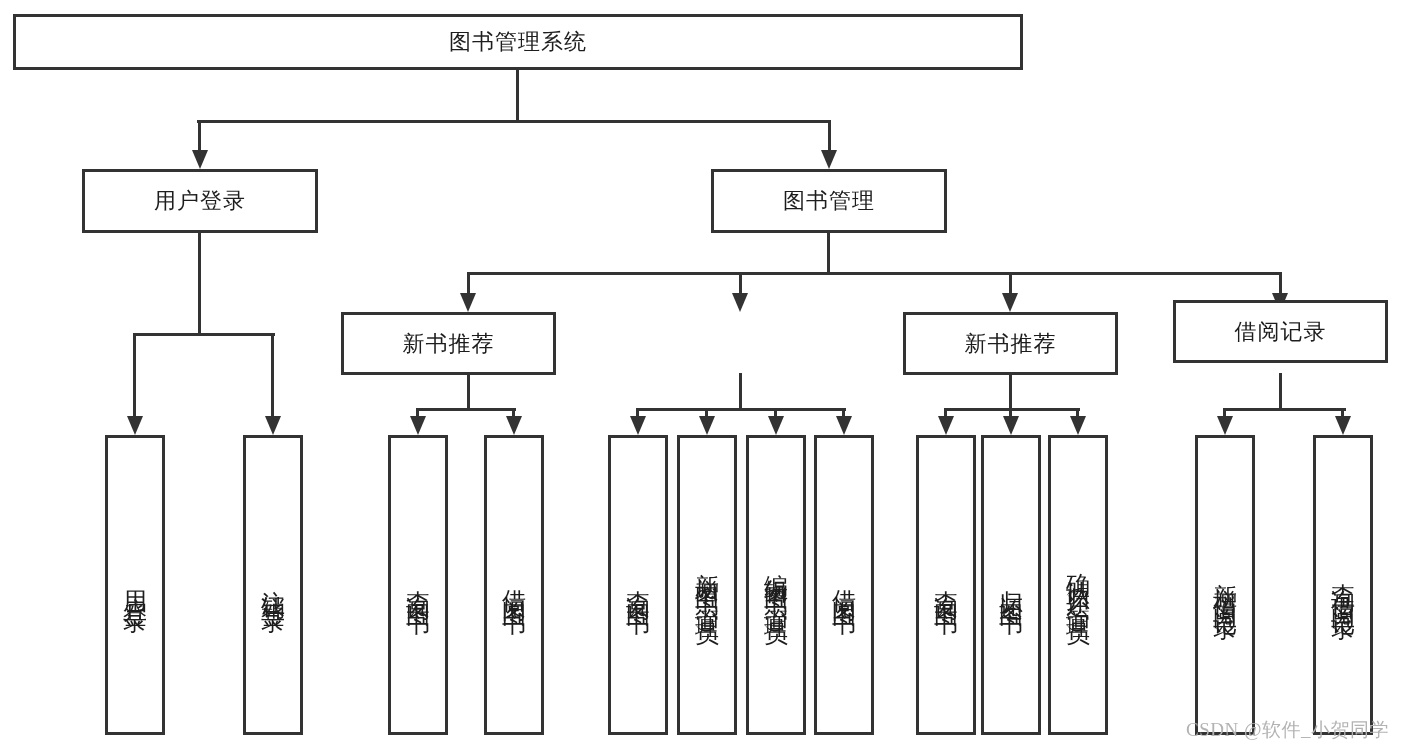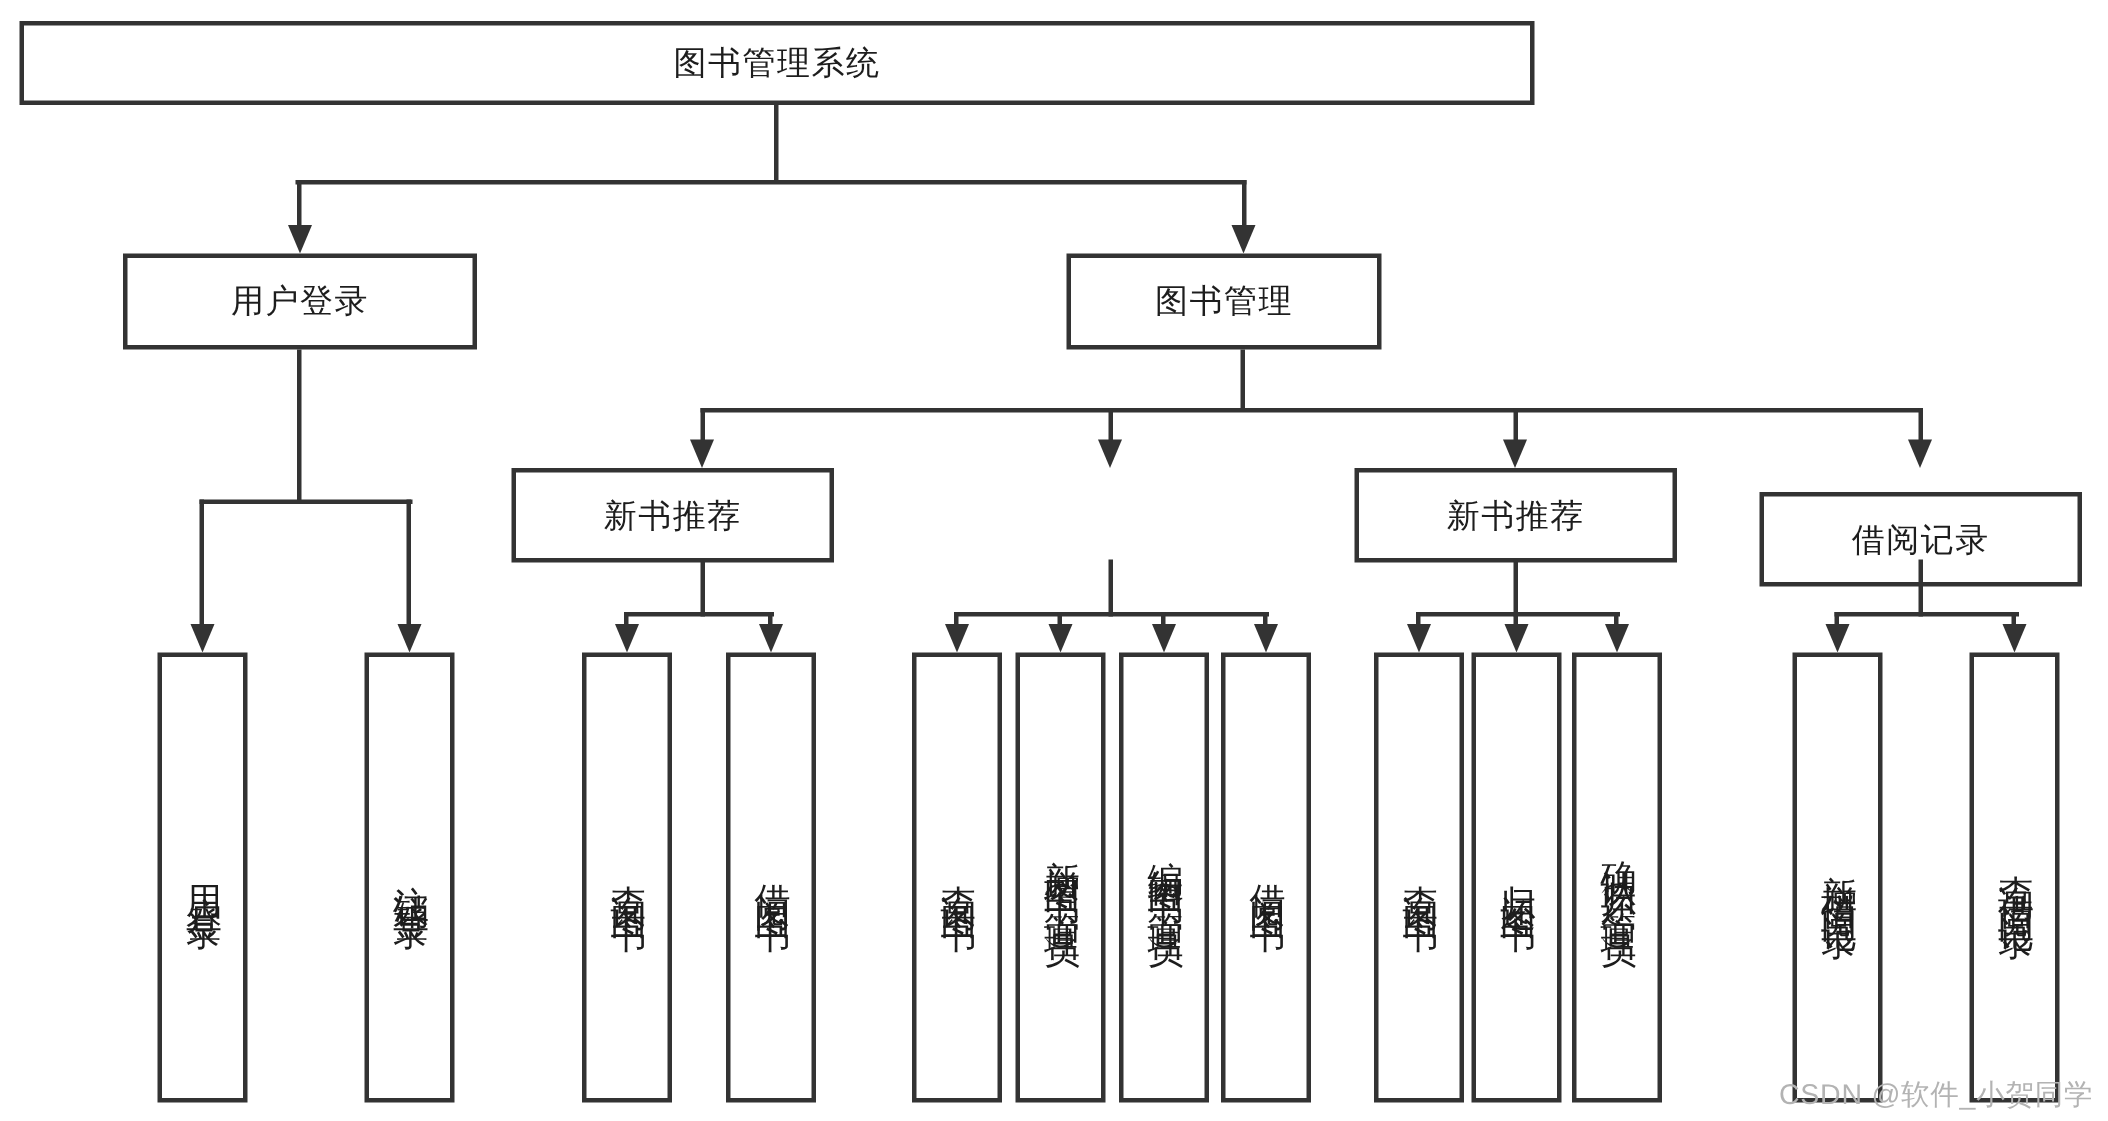"图书管理系统" .canvas { font-family: Liberation Sans, sans-serif -> Liberation Serif, serif }
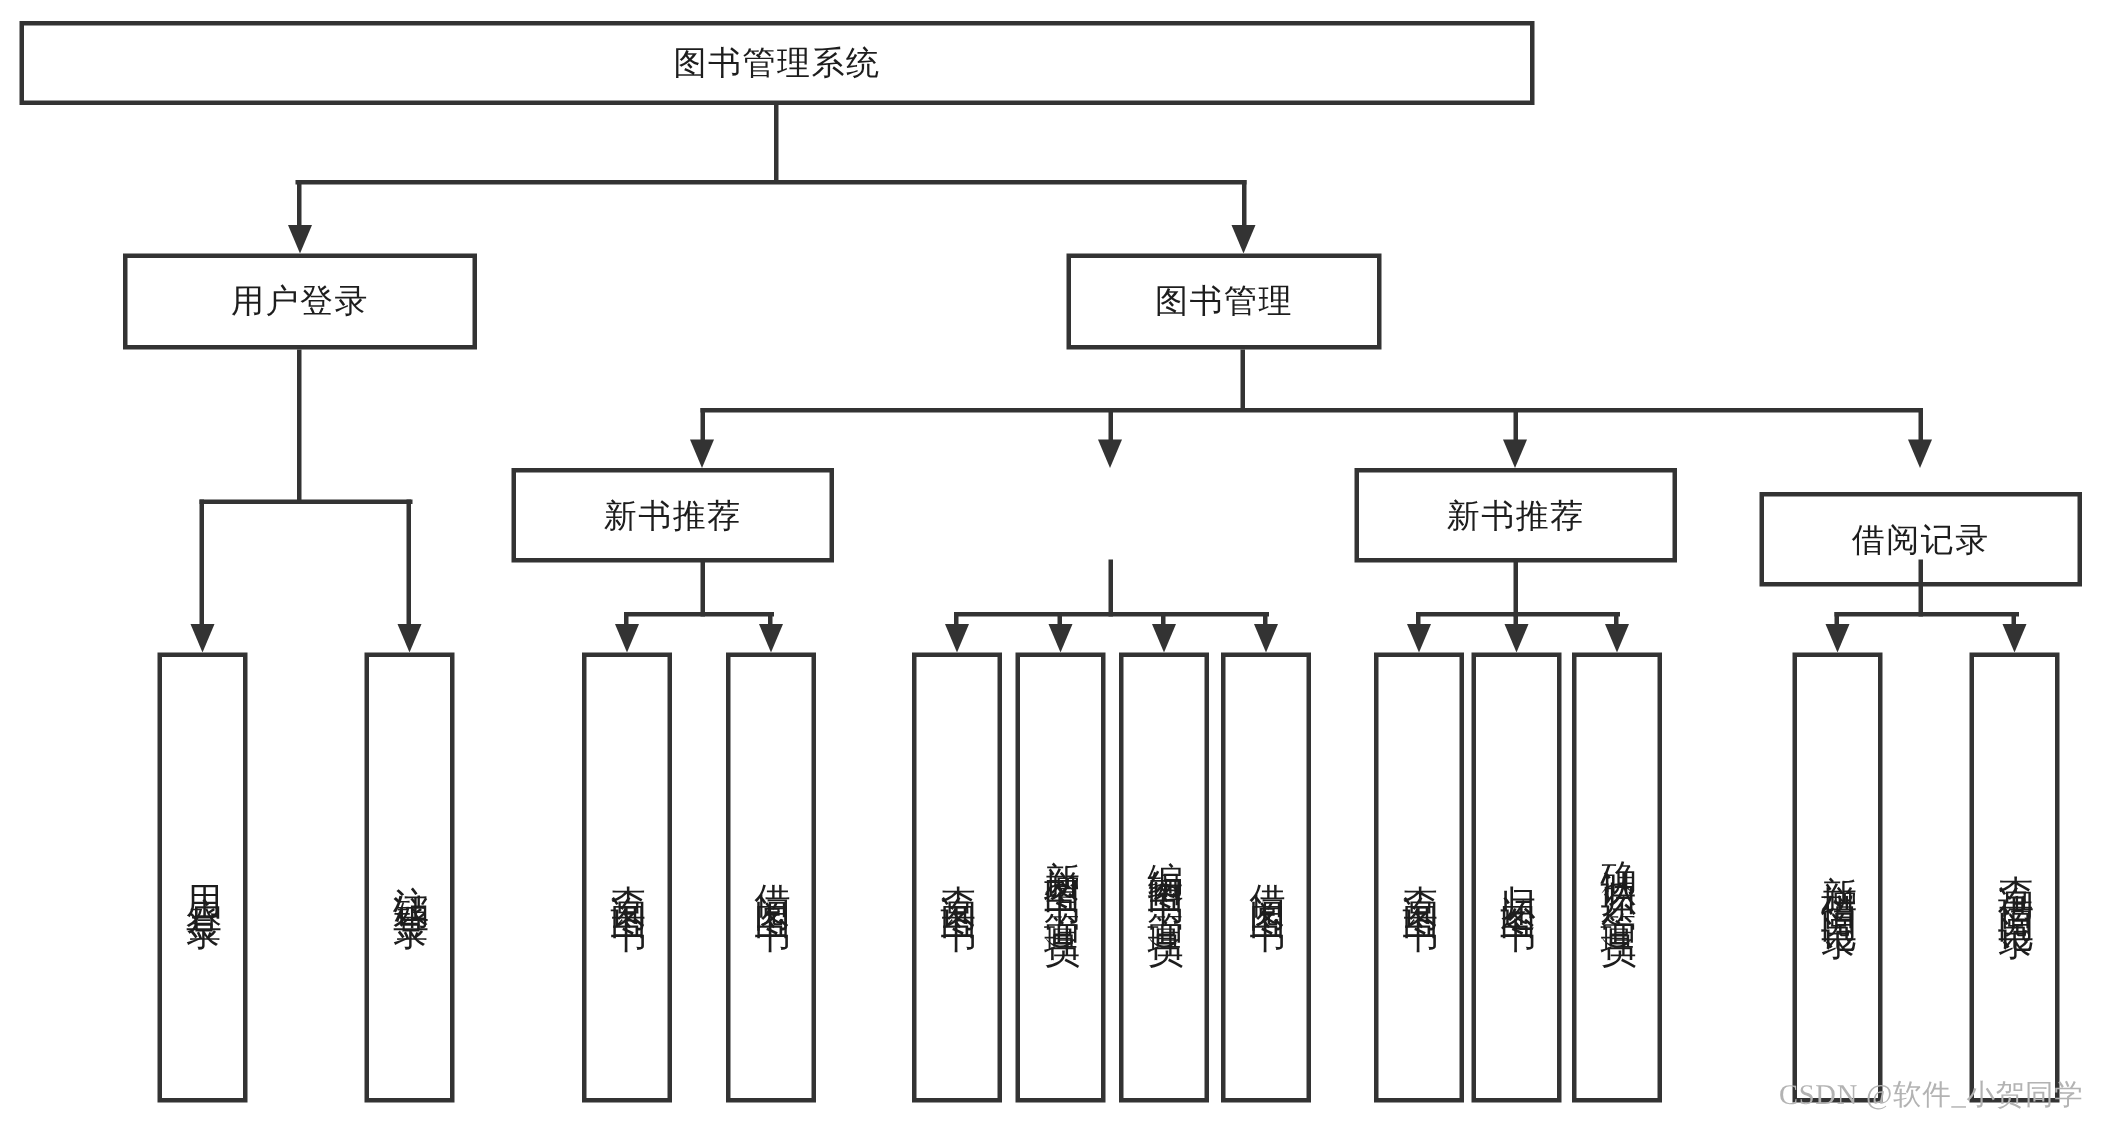"图书管理" div.box { width: 210px -> 236px }
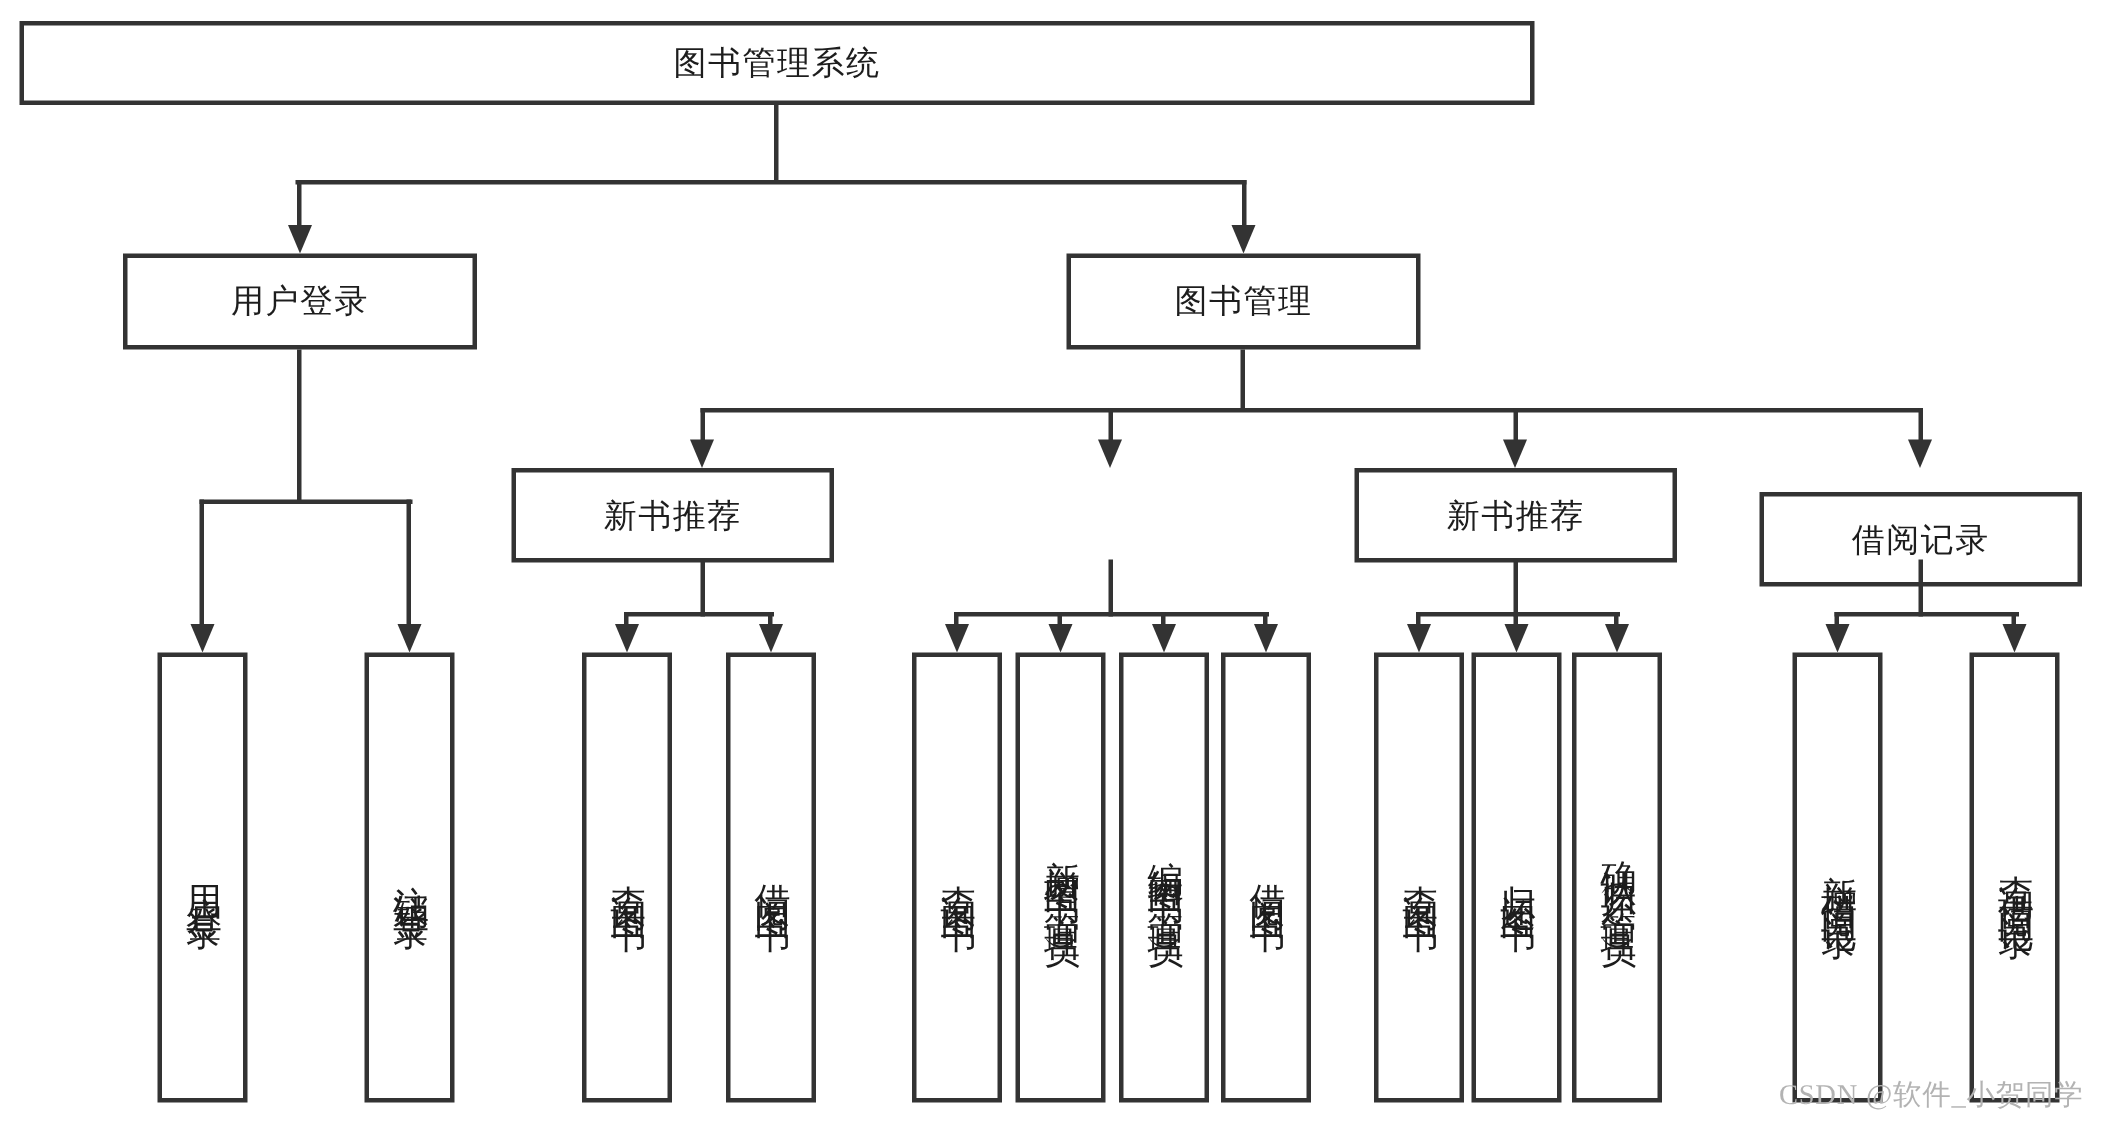"借阅记录" div.box { top: 328px -> 300px }
